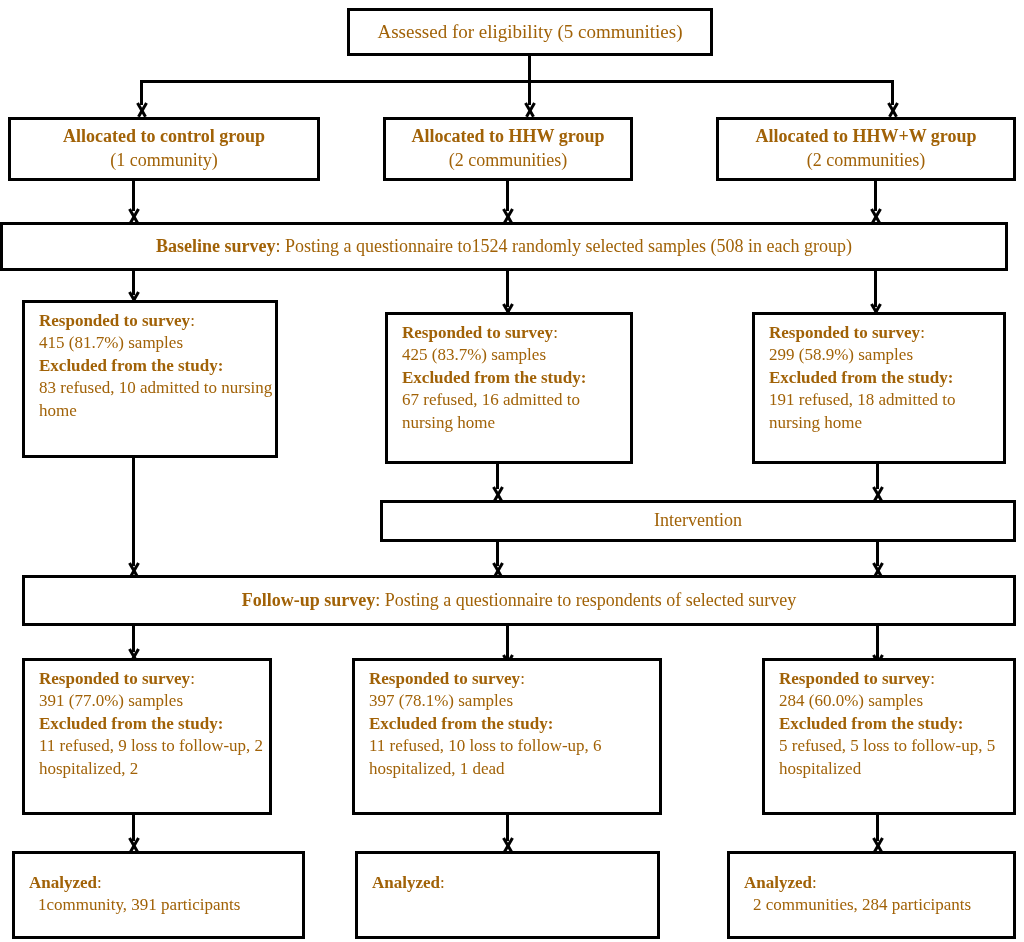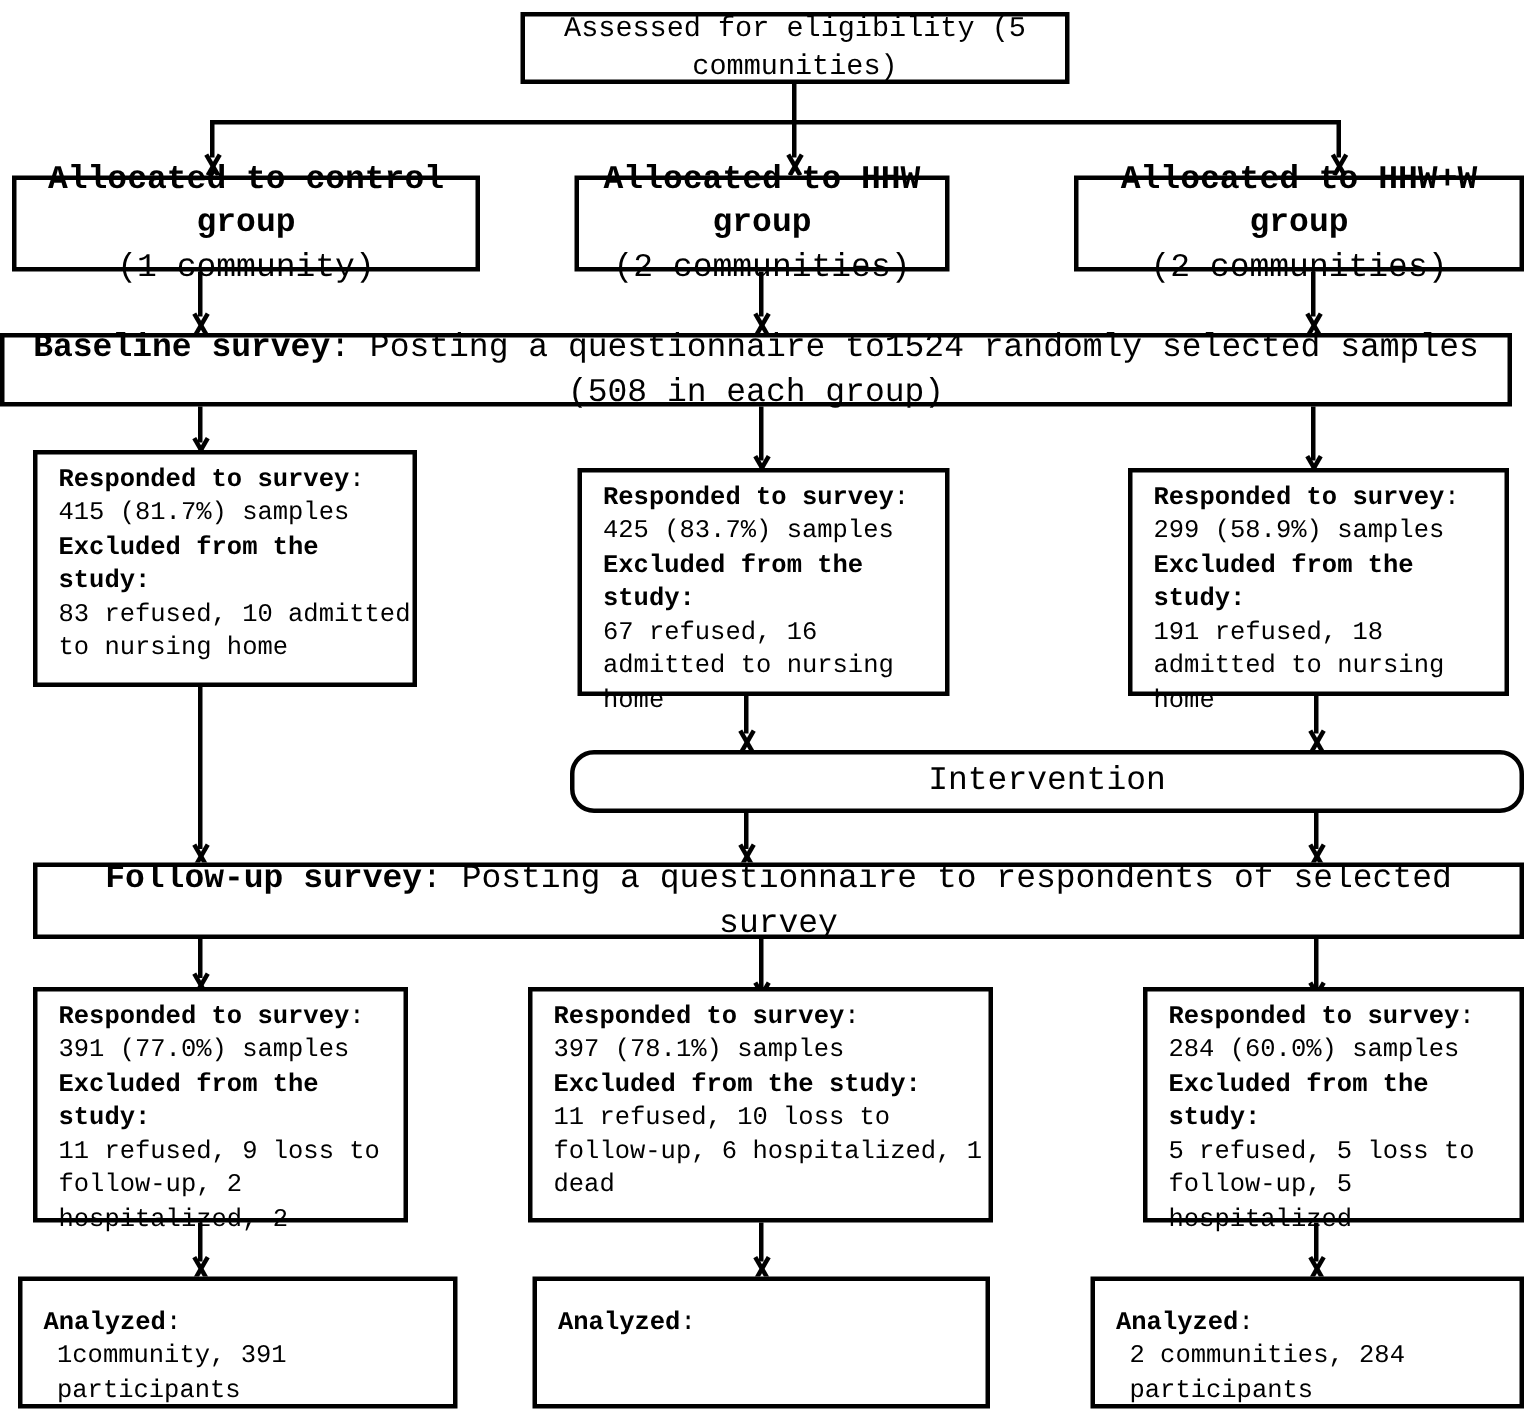"Assessed for eligibility (5 communities)" #canvas { color: #000000 -> #a16207; font-family: Liberation Mono, monospace -> Liberation Serif, serif }
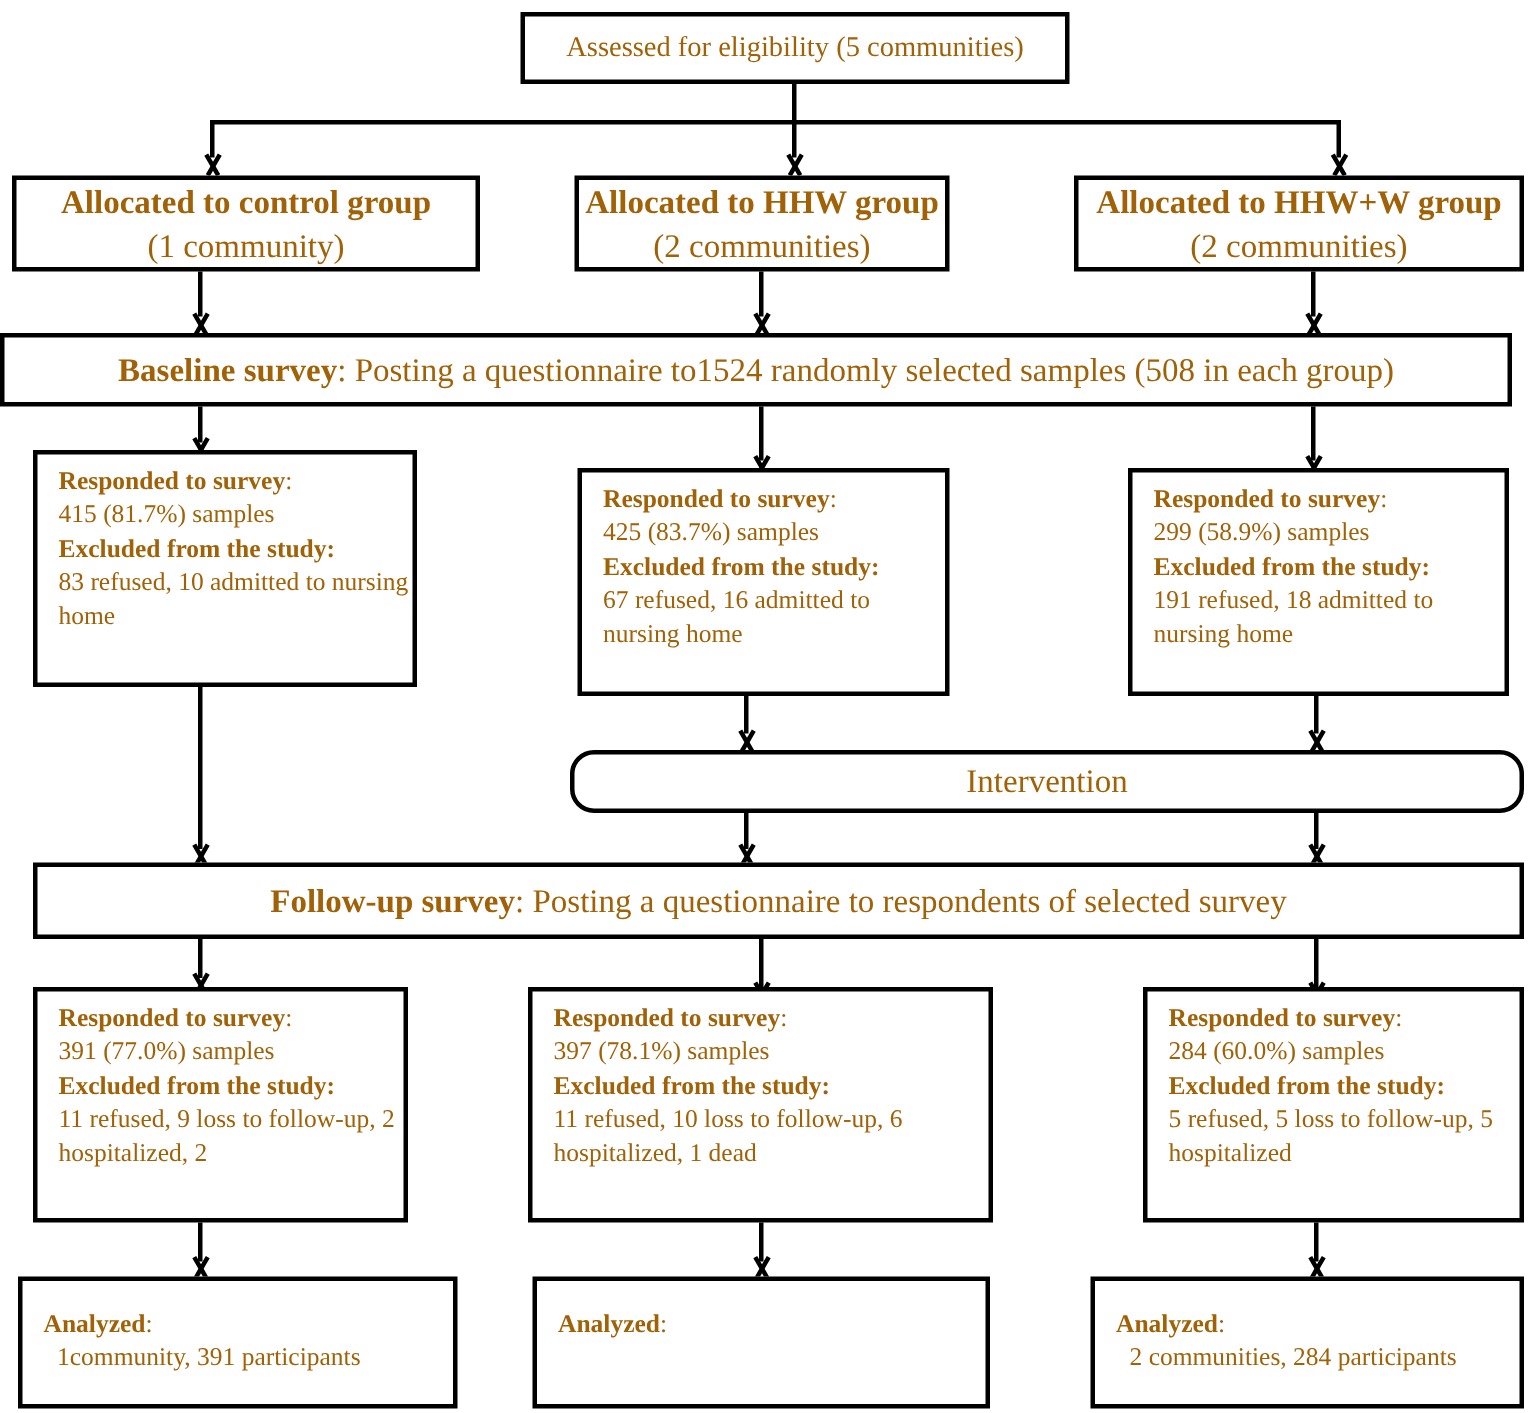"Allocated to control group" .t17 { font-size: 22px -> 18px }
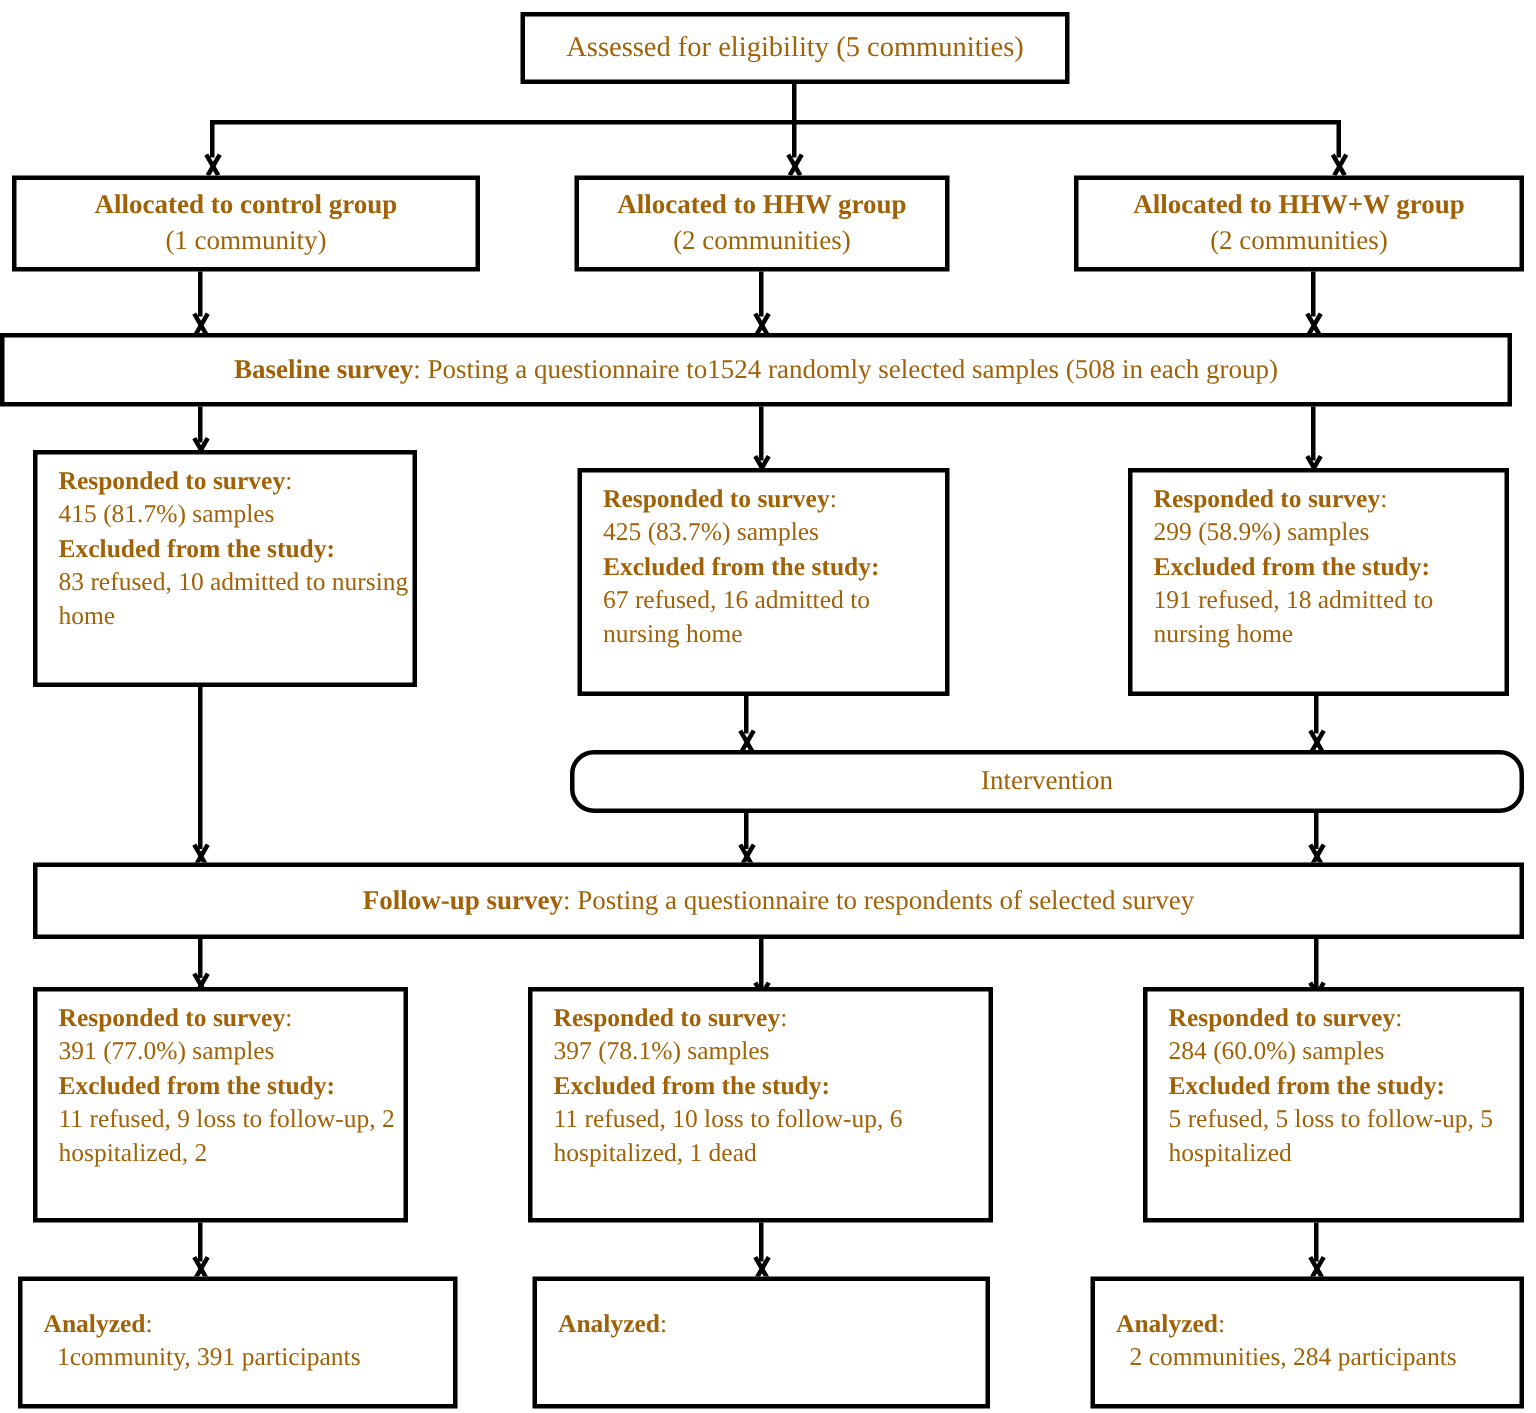"Intervention" div.box { border-radius: 16px -> none }
